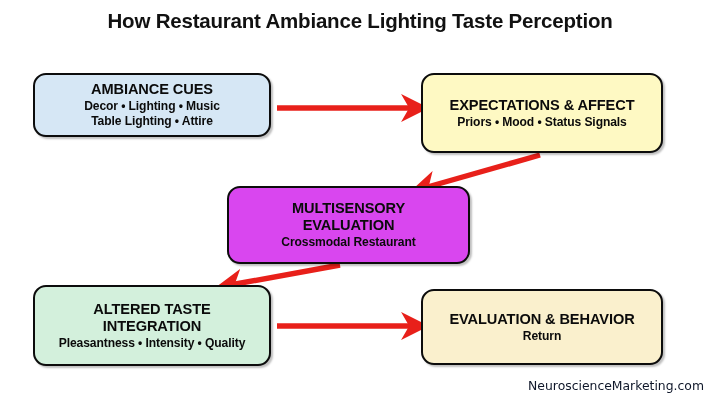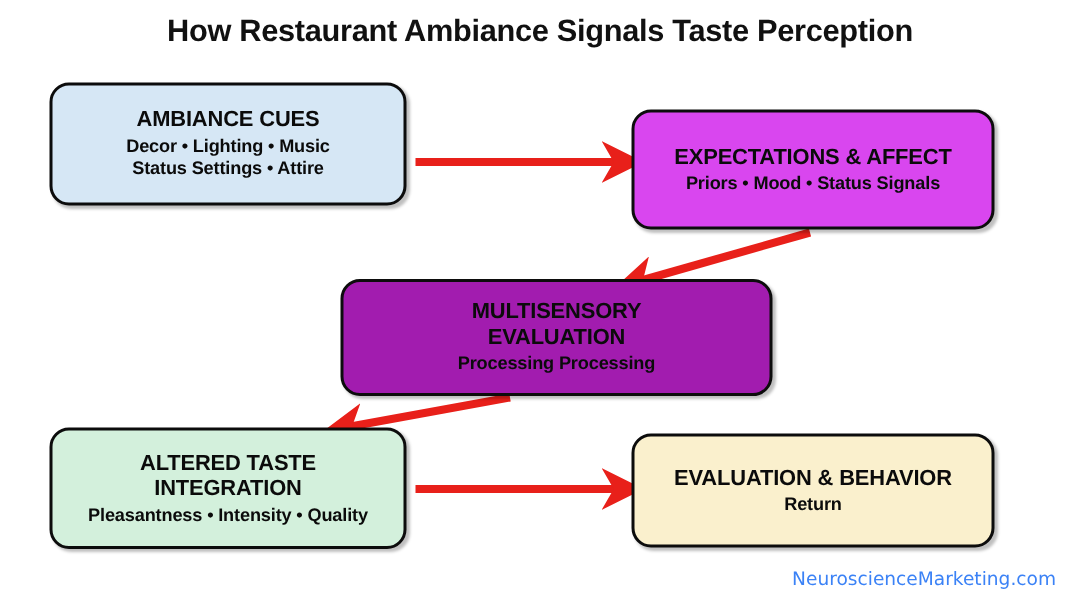"How Restaurant Ambiance Signals Taste" div { text: Signals -> Lighting }
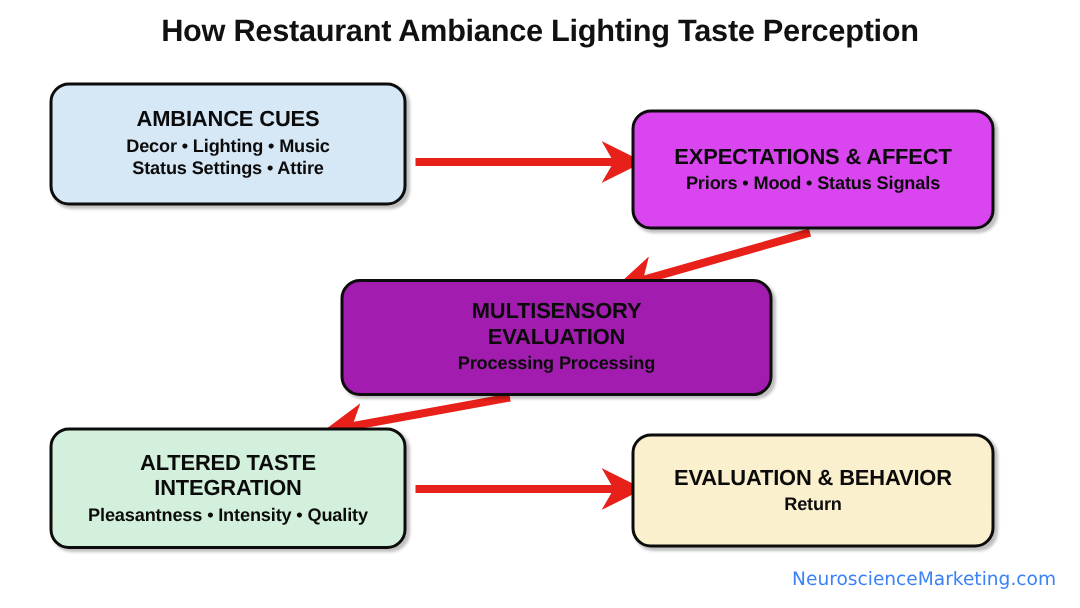"AMBIANCE CUES" #n-ambiance { height: 82px -> 64px; top: 55px -> 73px }
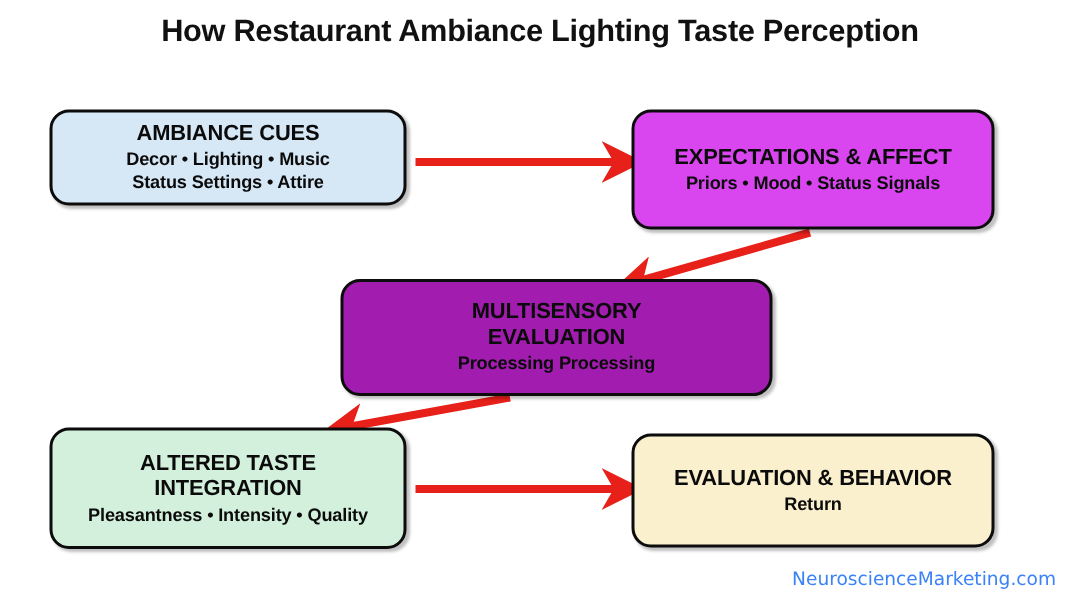"EXPECTATIONS & AFFECT" #n-expect { background: #d946ef -> #fef9c3 }
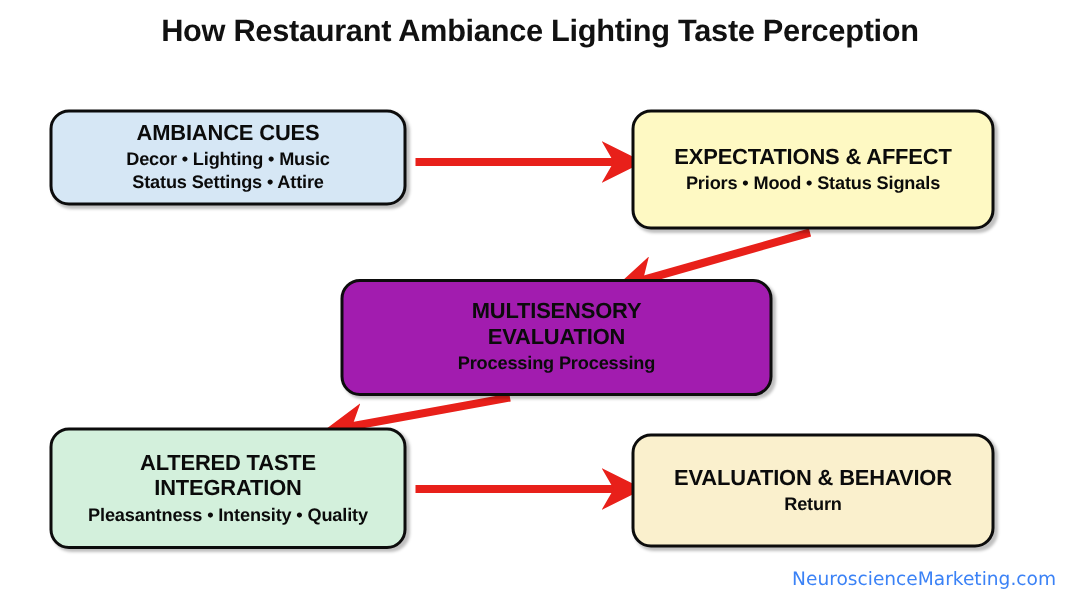"Status Settings • Attire" div.sub { text: Status Settings -> Table Lighting }
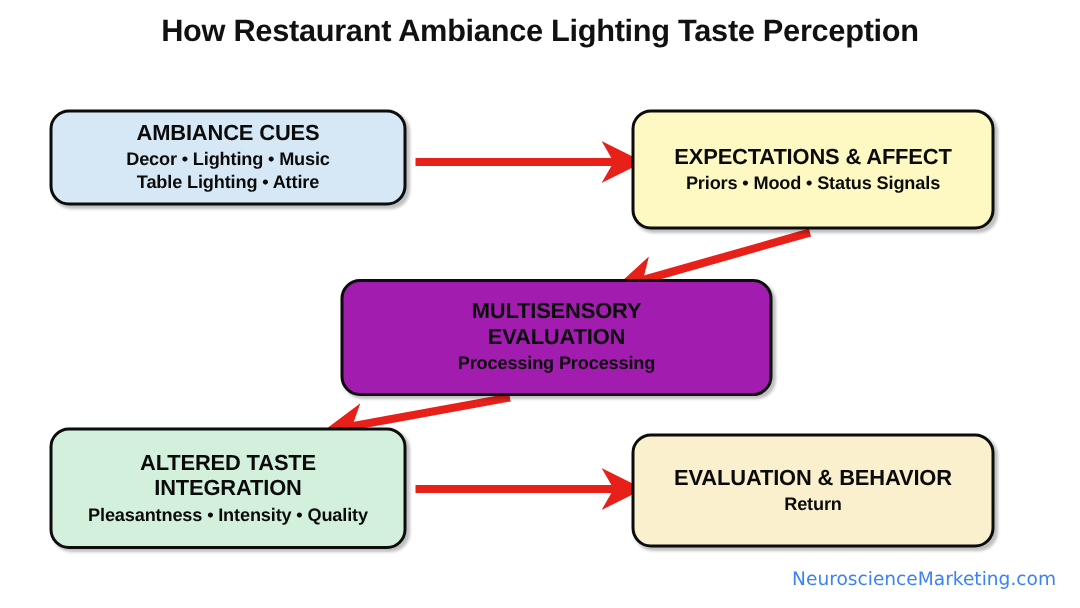"MULTISENSORY" #n-multi { background: #a21caf -> #d946ef; width: 288px -> 243px }
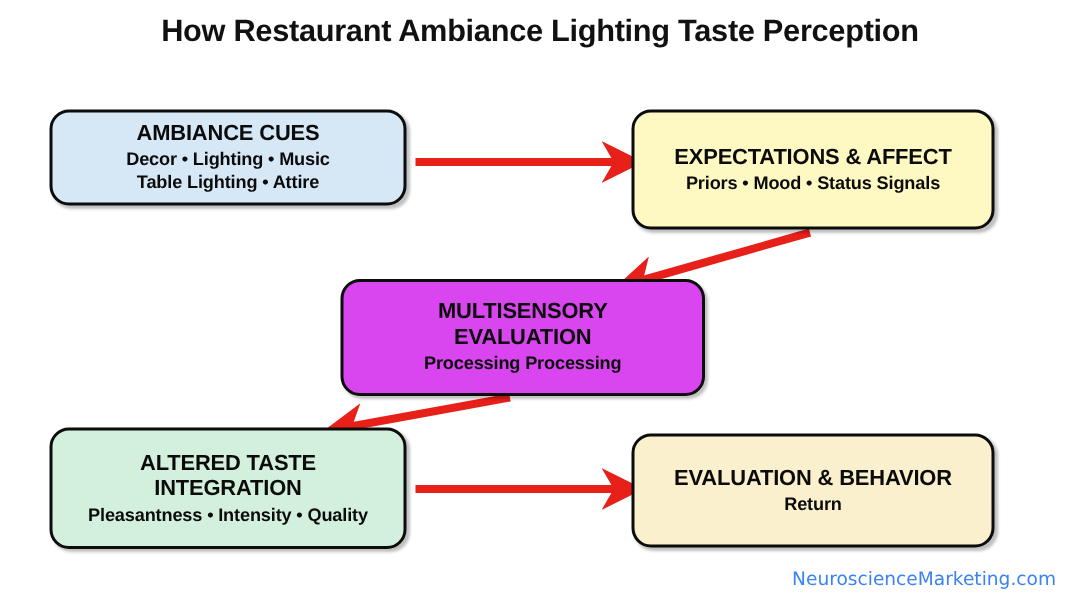"Processing Processing" div.sub { text: Processing Processing -> Crossmodal Restaurant }
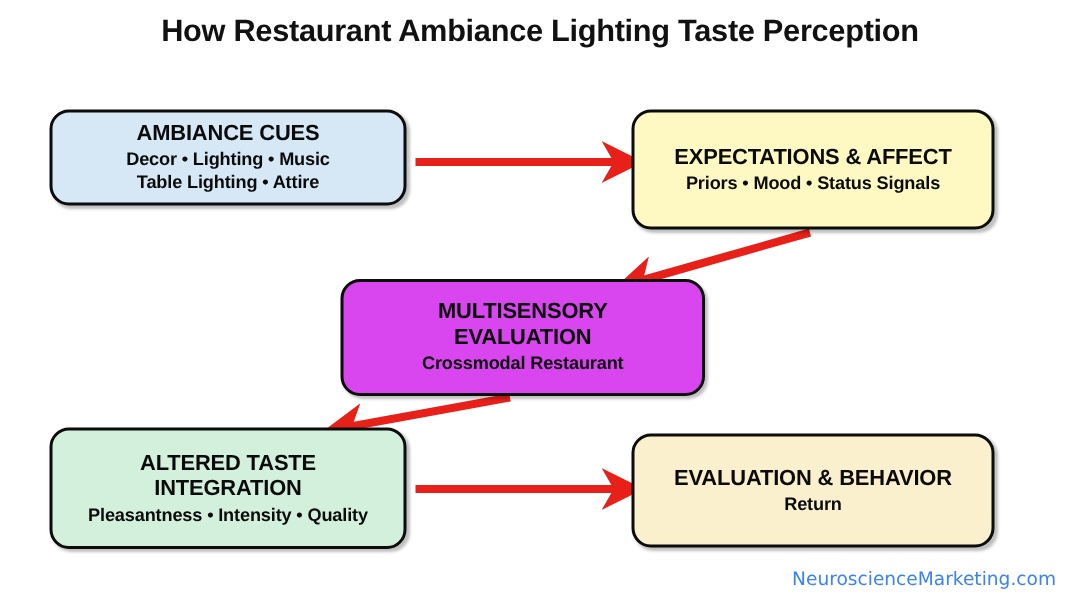"NeuroscienceMarketing.com" #footer { color: #3b82f6 -> #0f172a }
